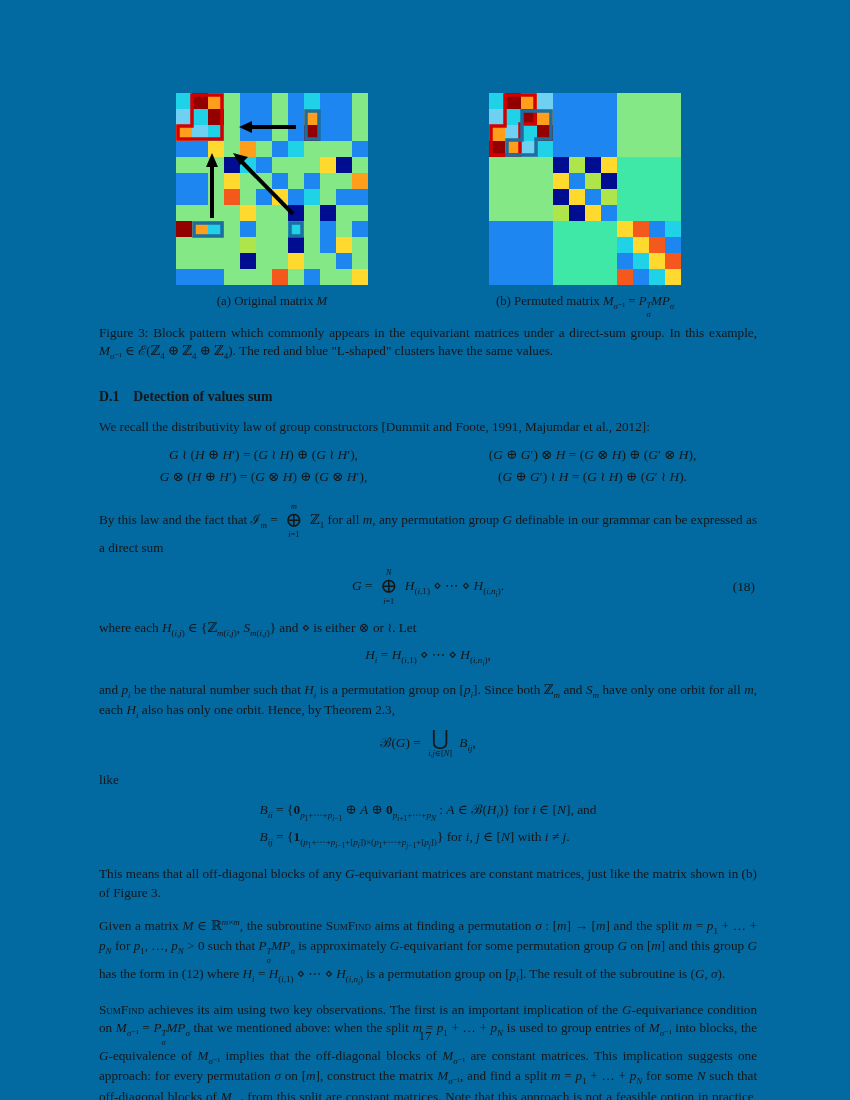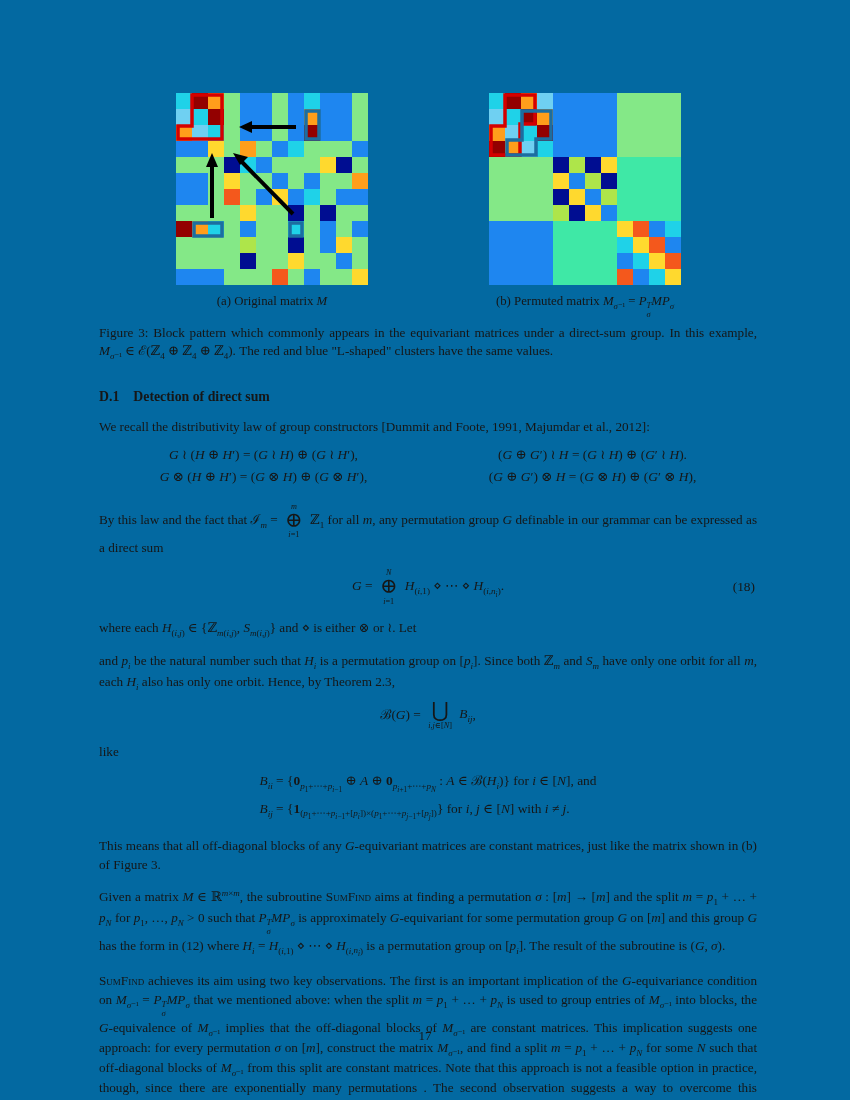"Detection of direct sum" span.ht { text: direct -> values }
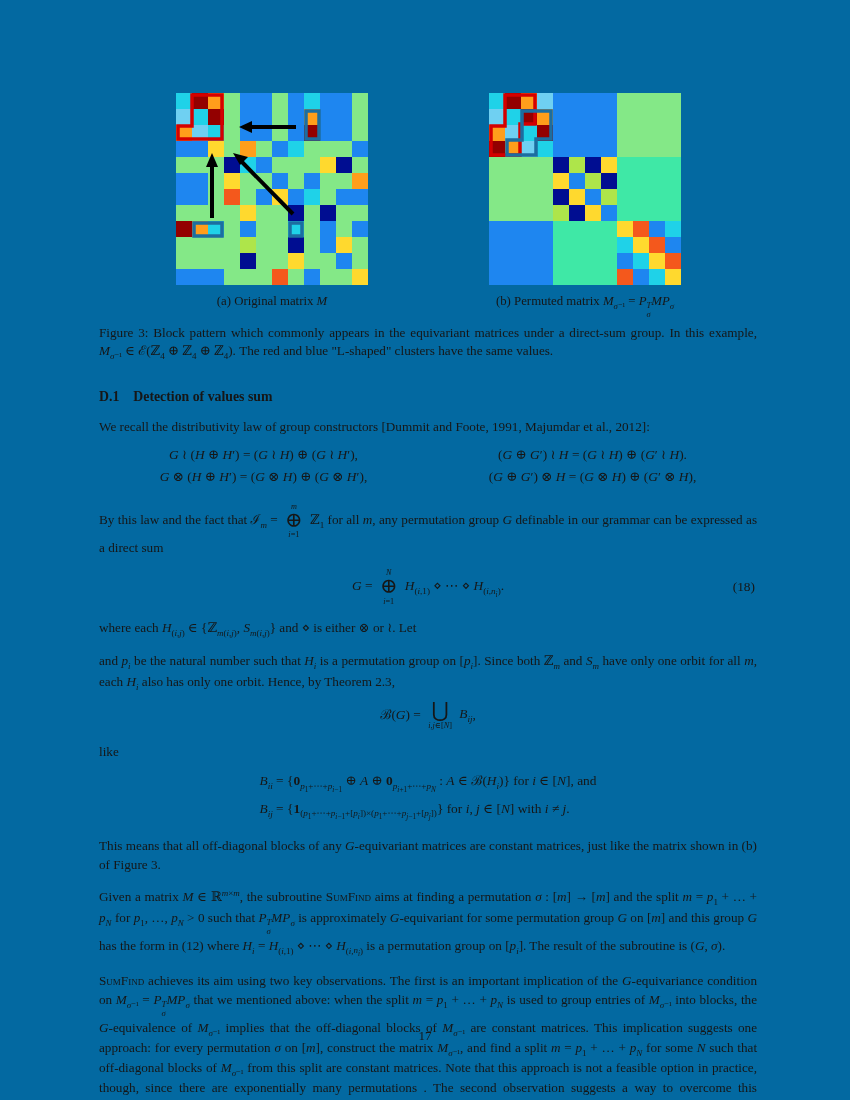"(G ⊕ G′) ≀ H" div { order: before "(G ⊕ G′) ⊗ H" -> after "(G ⊕ G′) ⊗ H" }
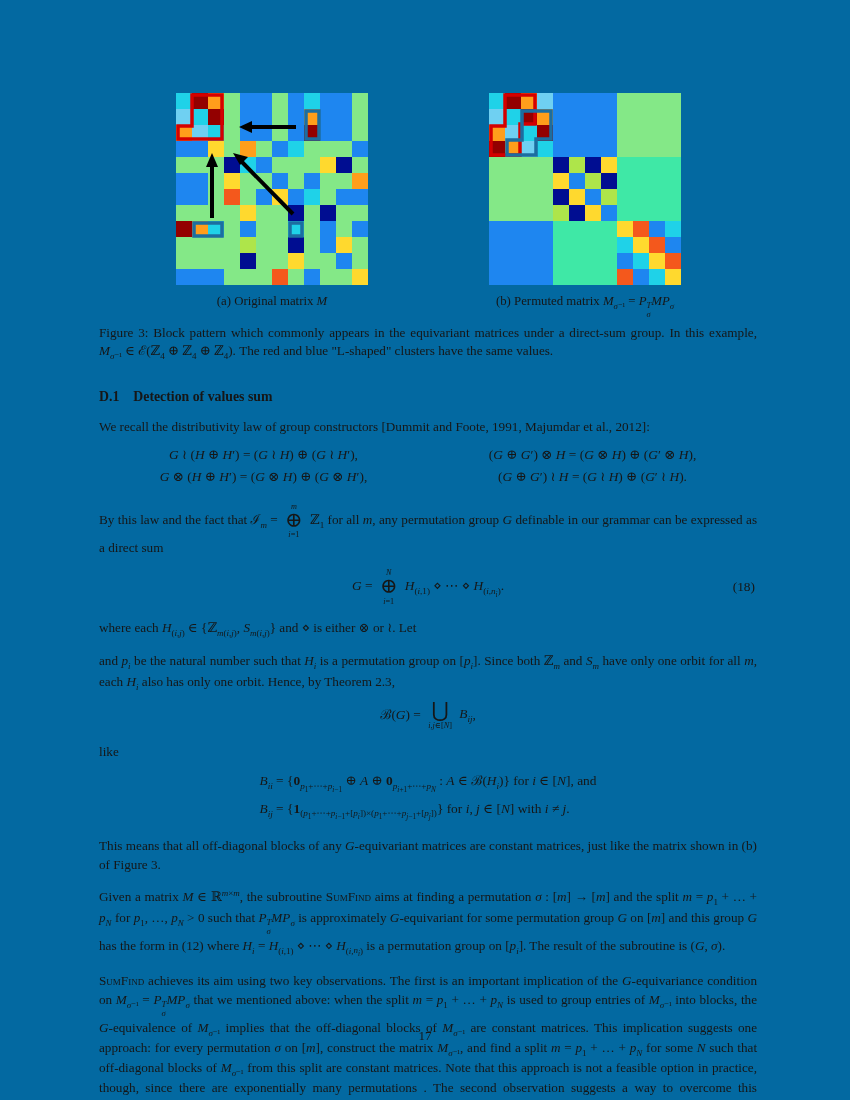"Hi = H(i,1) ⋄ ⋯" div.disp { html: none -> <div><i>H<sub>i</sub></i> = <i>H</i><sub>(<i>i</i>,1)</sub> ⋄ ⋯ ⋄ <i>H</i><sub>(<i>i</i>,<i>n<sub>i</sub></i>)</sub>,</div> }
